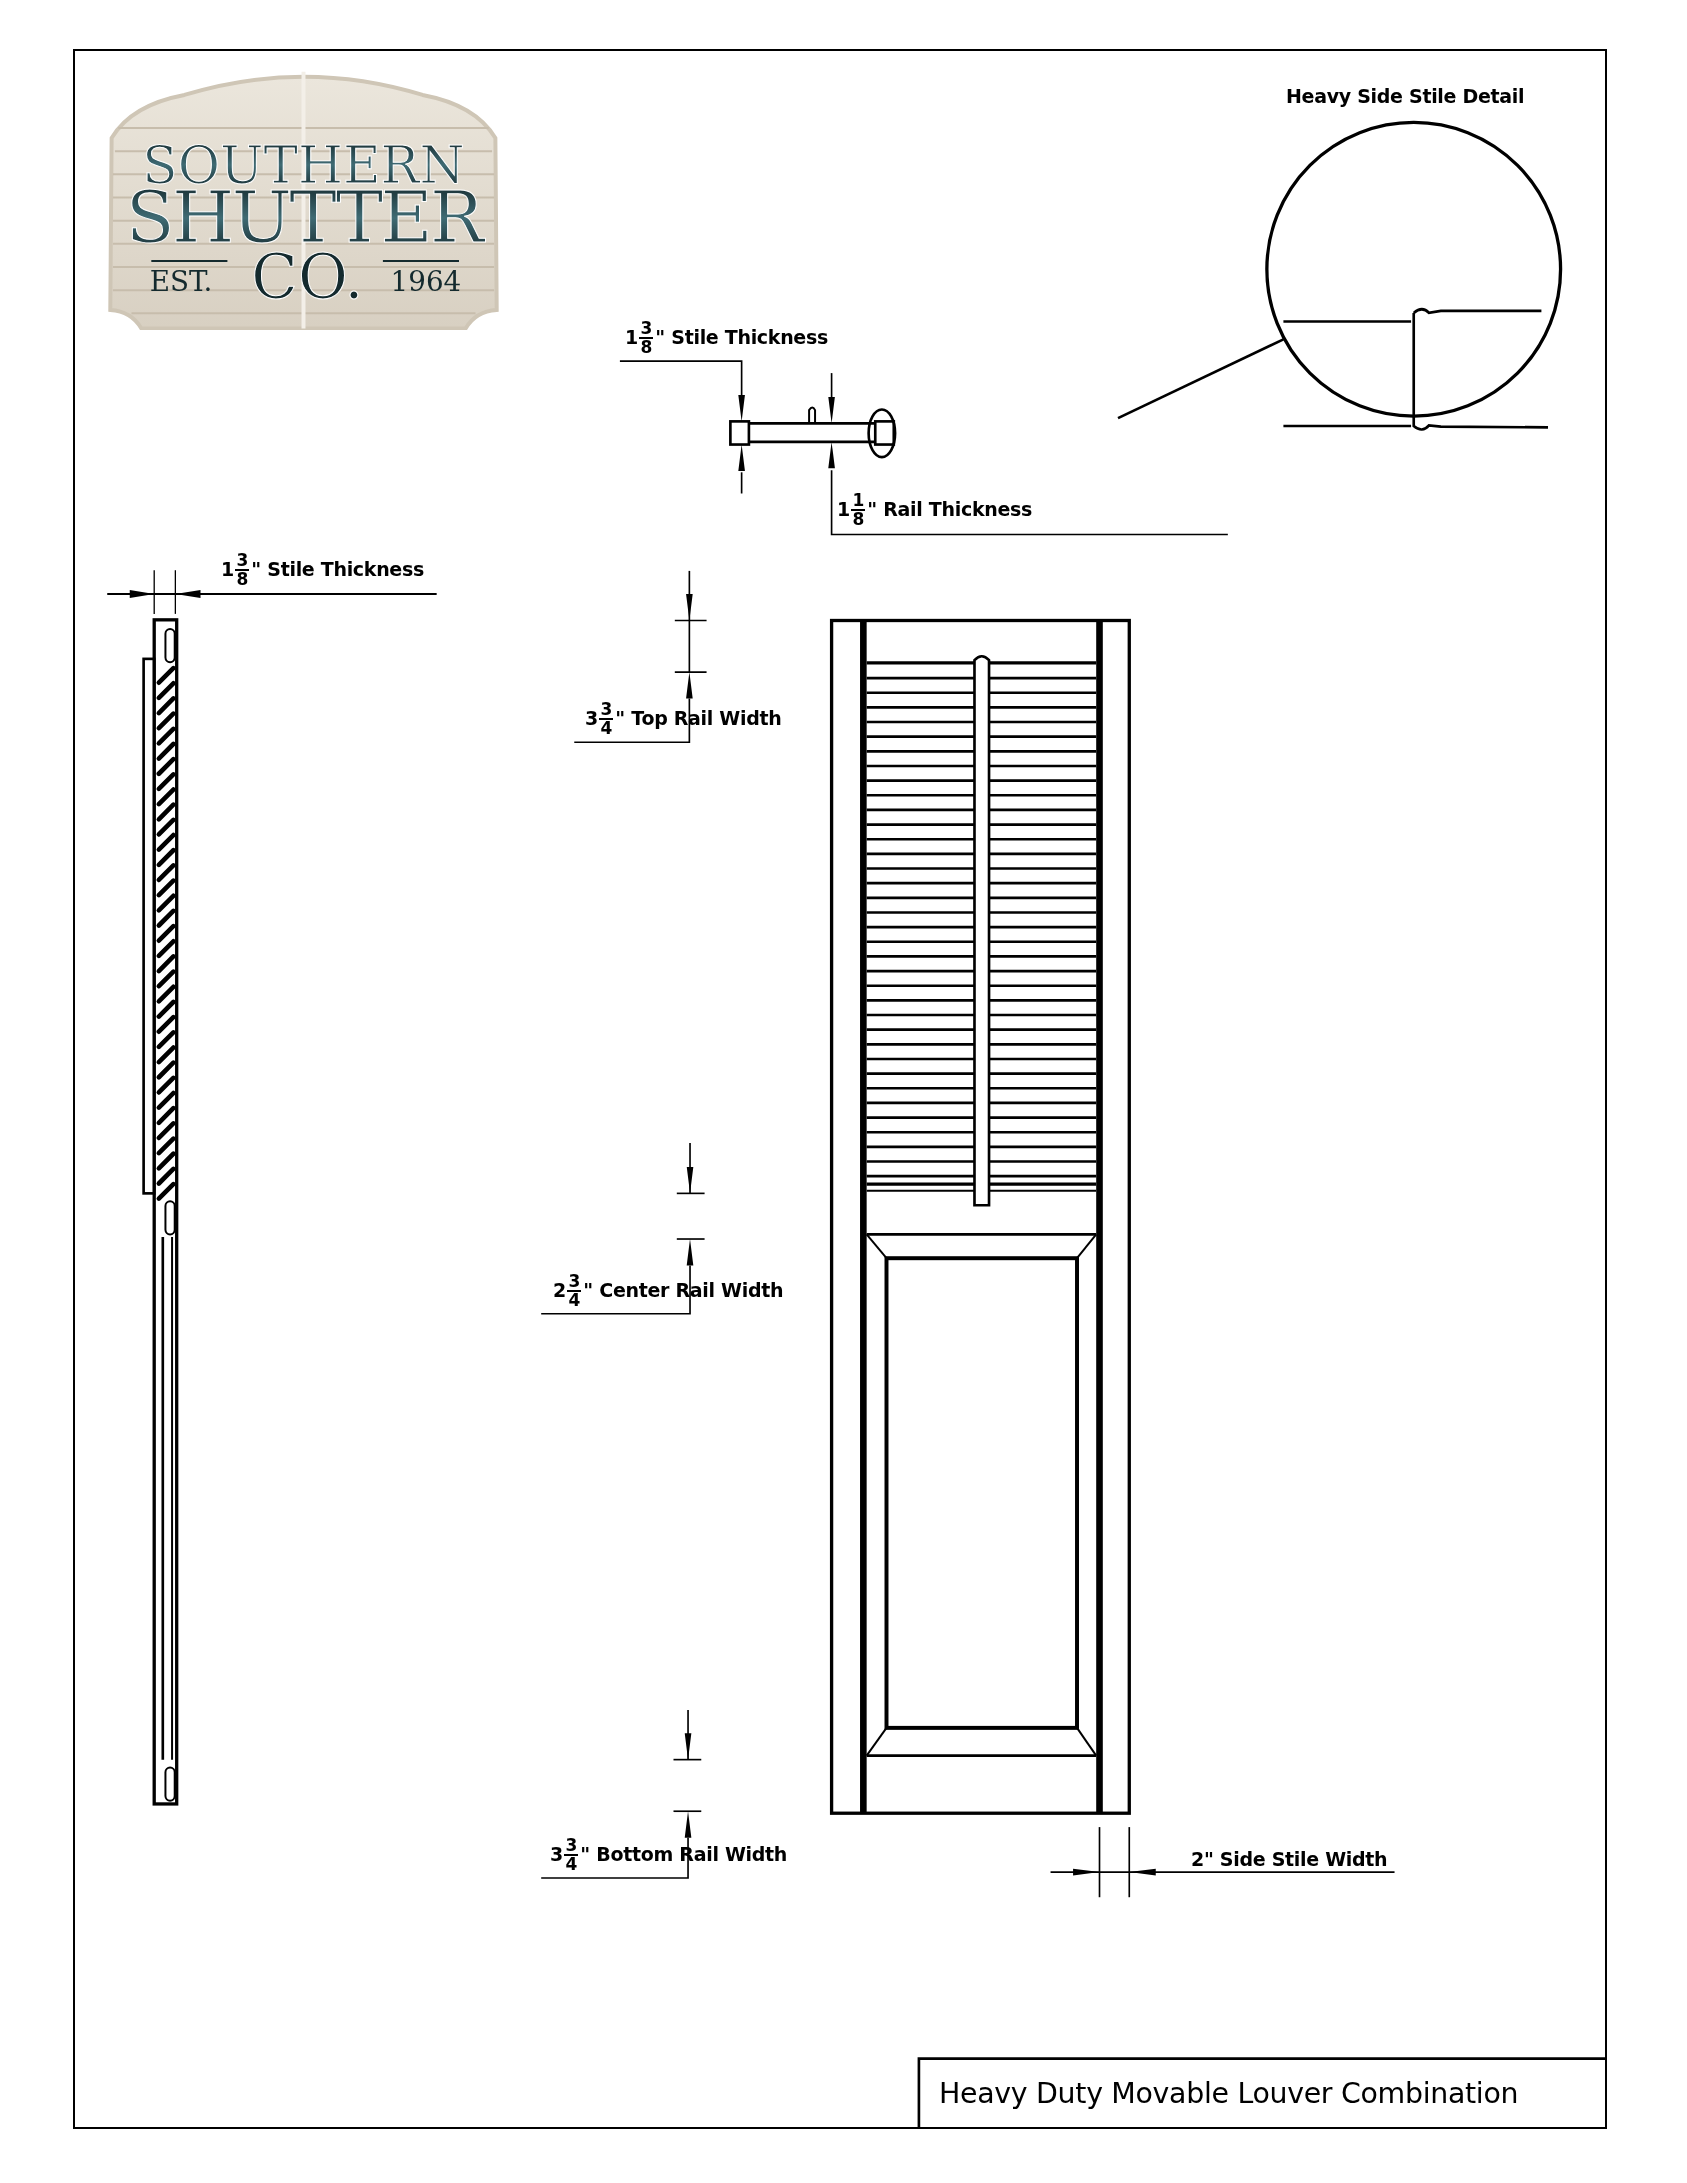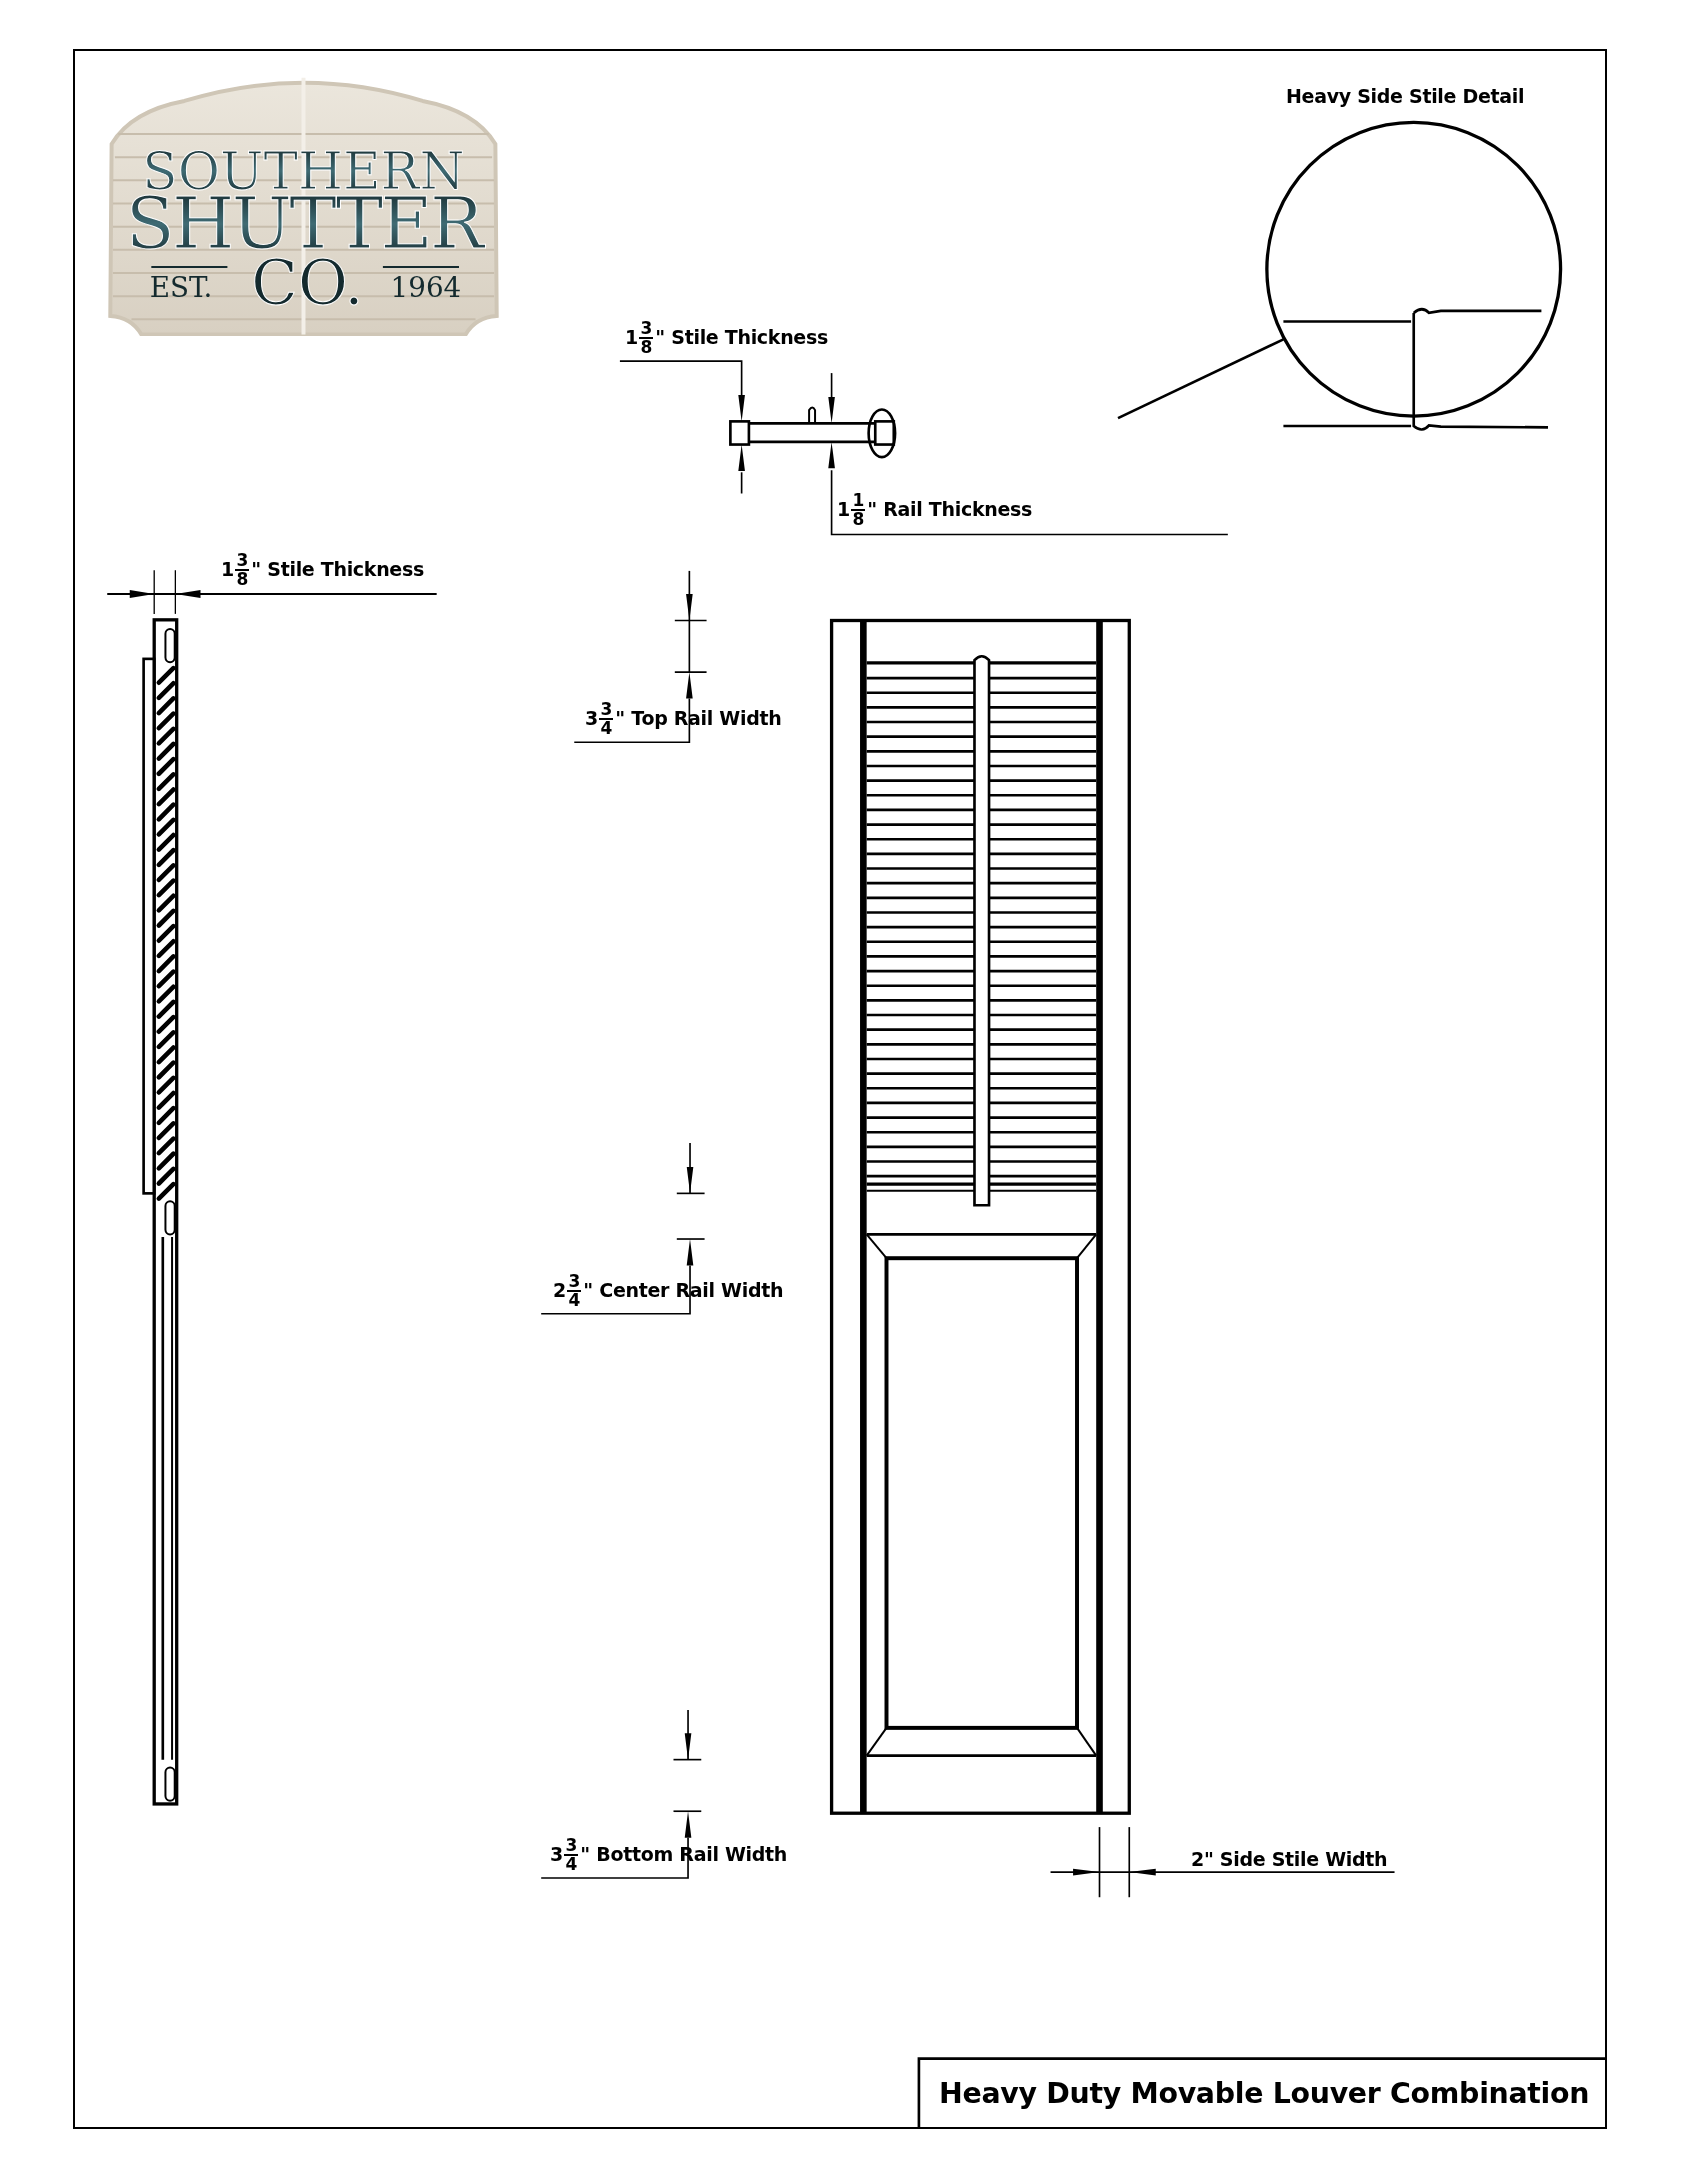"SOUTHERN" div.abs { top: 71px -> 65px }
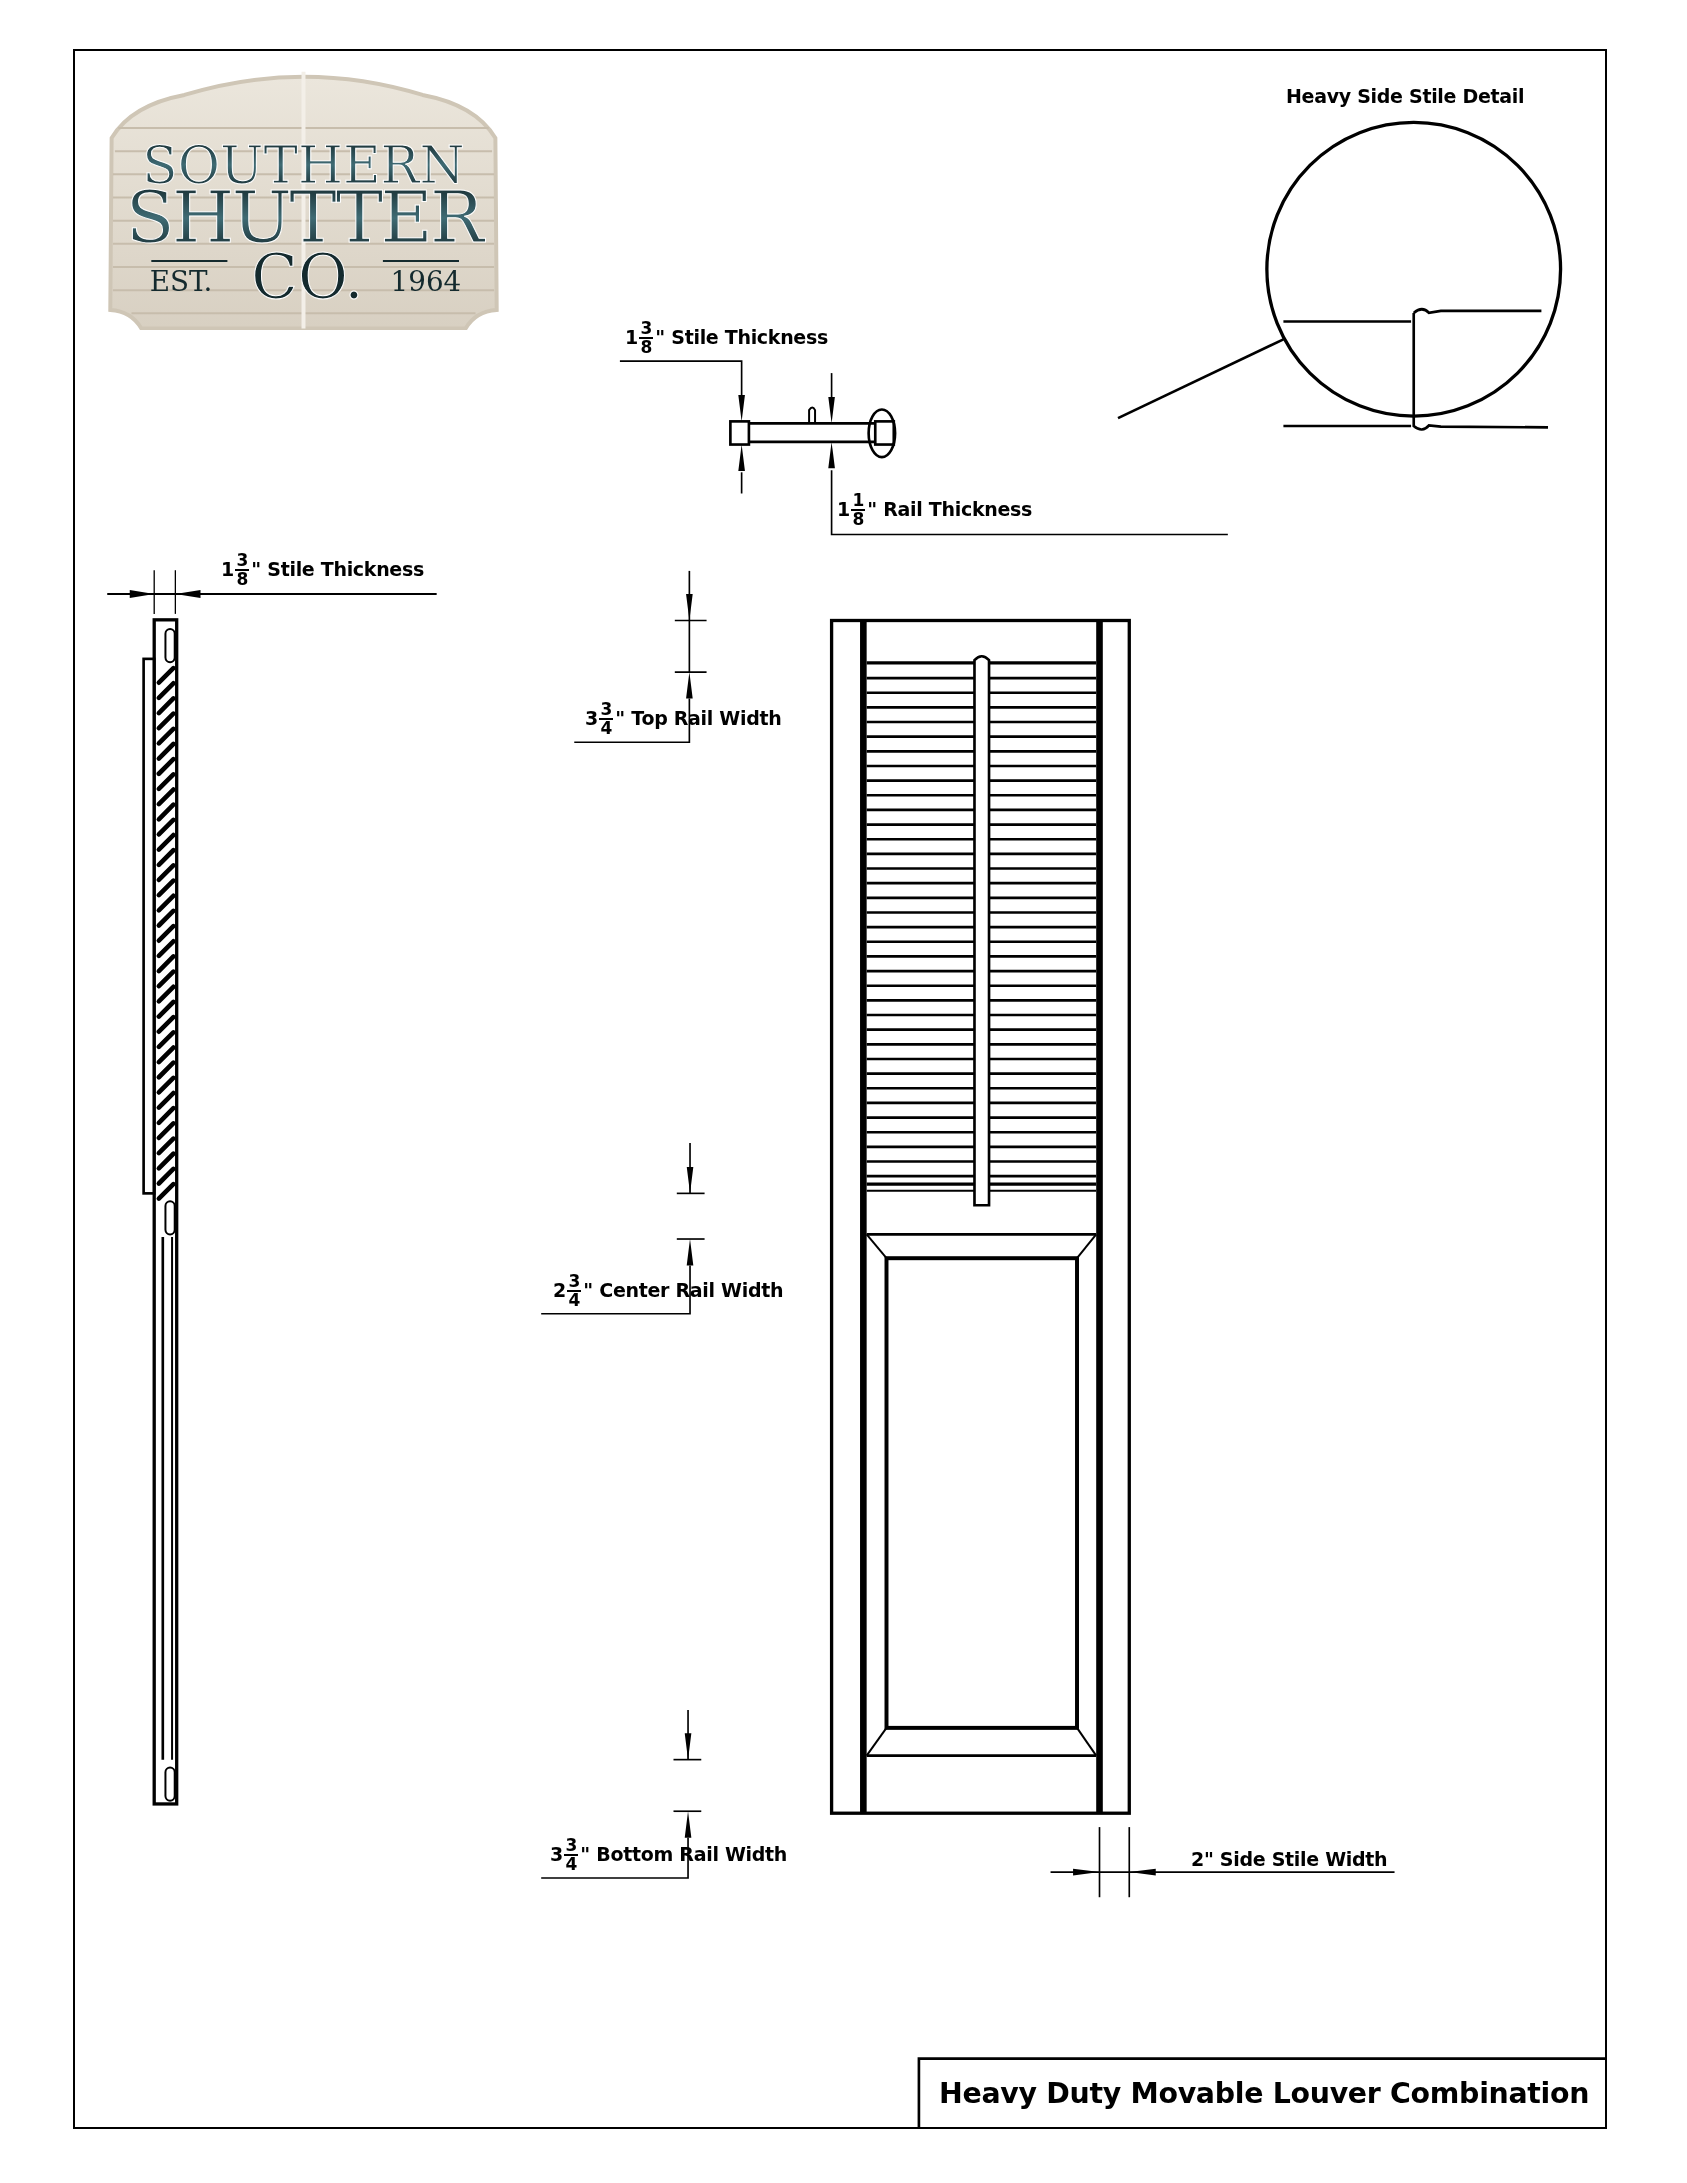"Heavy Duty Movable Louver Combination" .title-text { font-weight: bold -> normal }
